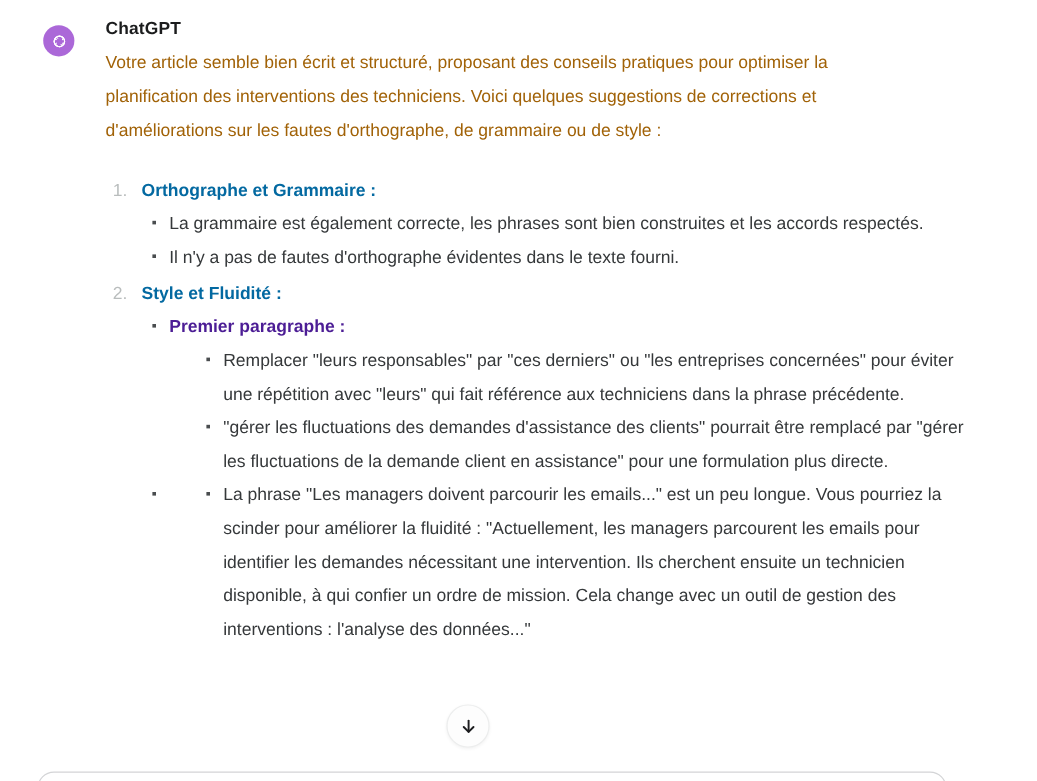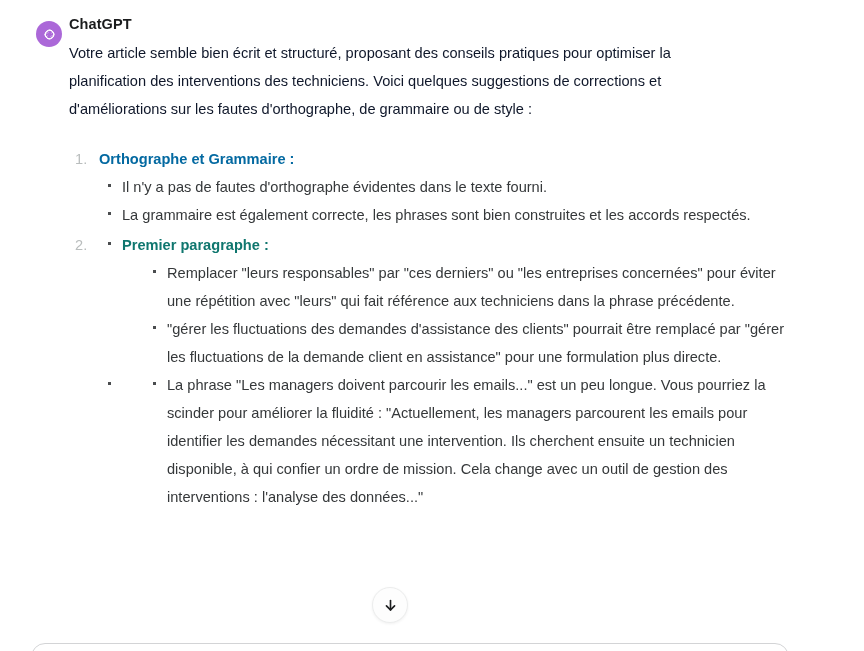"ChatGPT" .msg-body { padding-left: 69px -> 88px }
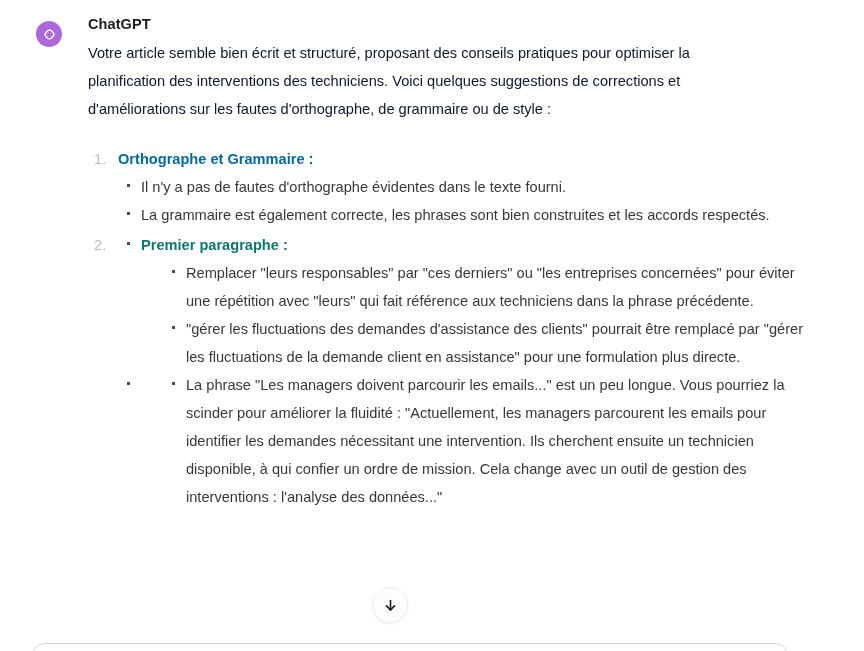"Votre article semble bien écrit" .para { color: #0f172a -> #a16207 }
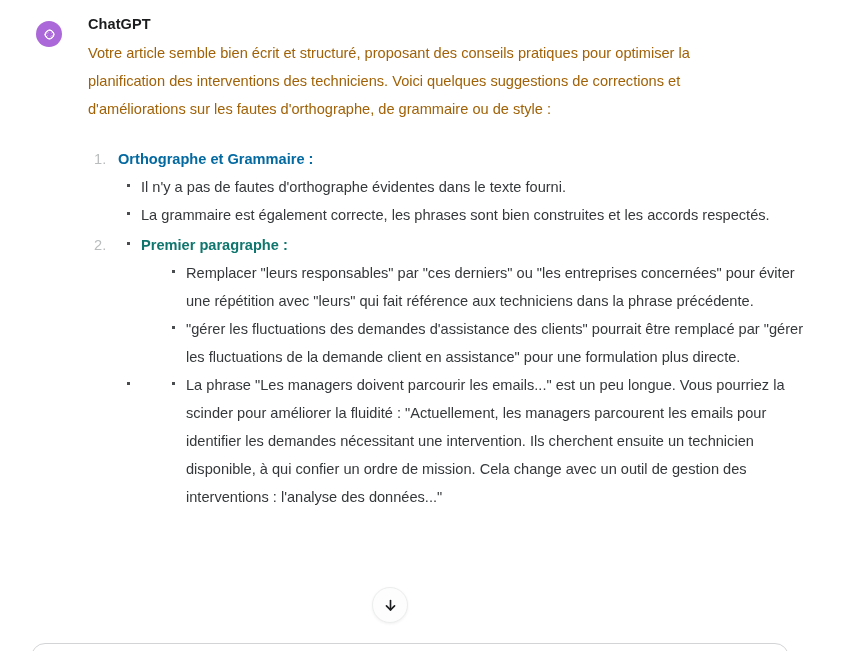"Il n'y a pas de" li { order: before "La grammaire est également correcte," -> after "La grammaire est également correcte," }
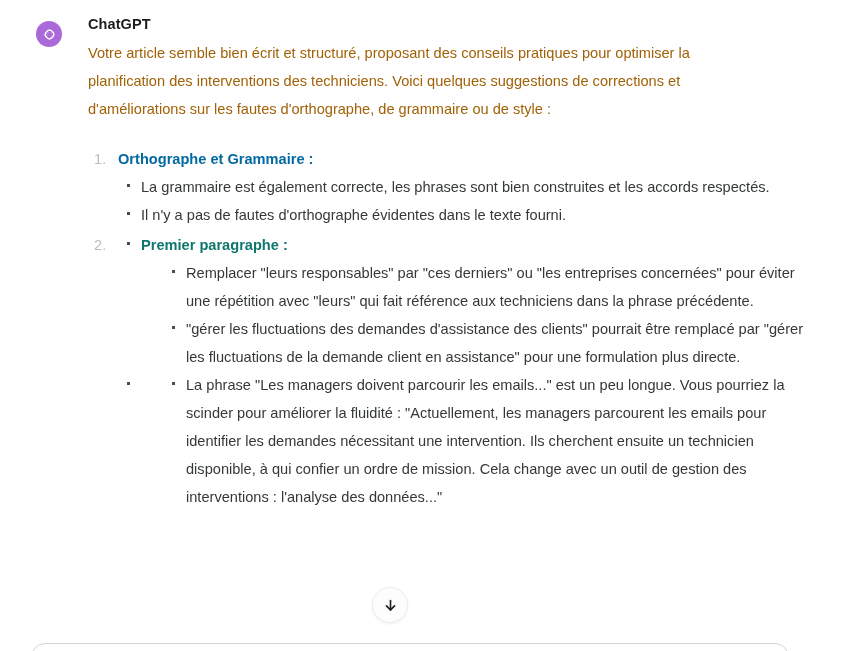"Style et Fluidité :" div.li-head { html: none -> <div>Style et Fluidité :</div> }
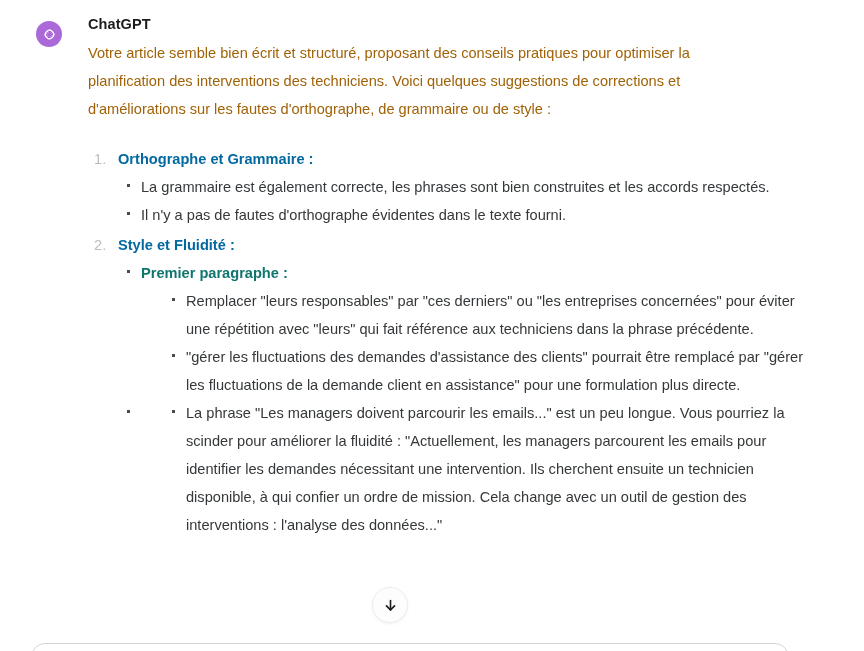"Premier paragraphe :" .li-text.b { color: #0f766e -> #4c1d95 }
